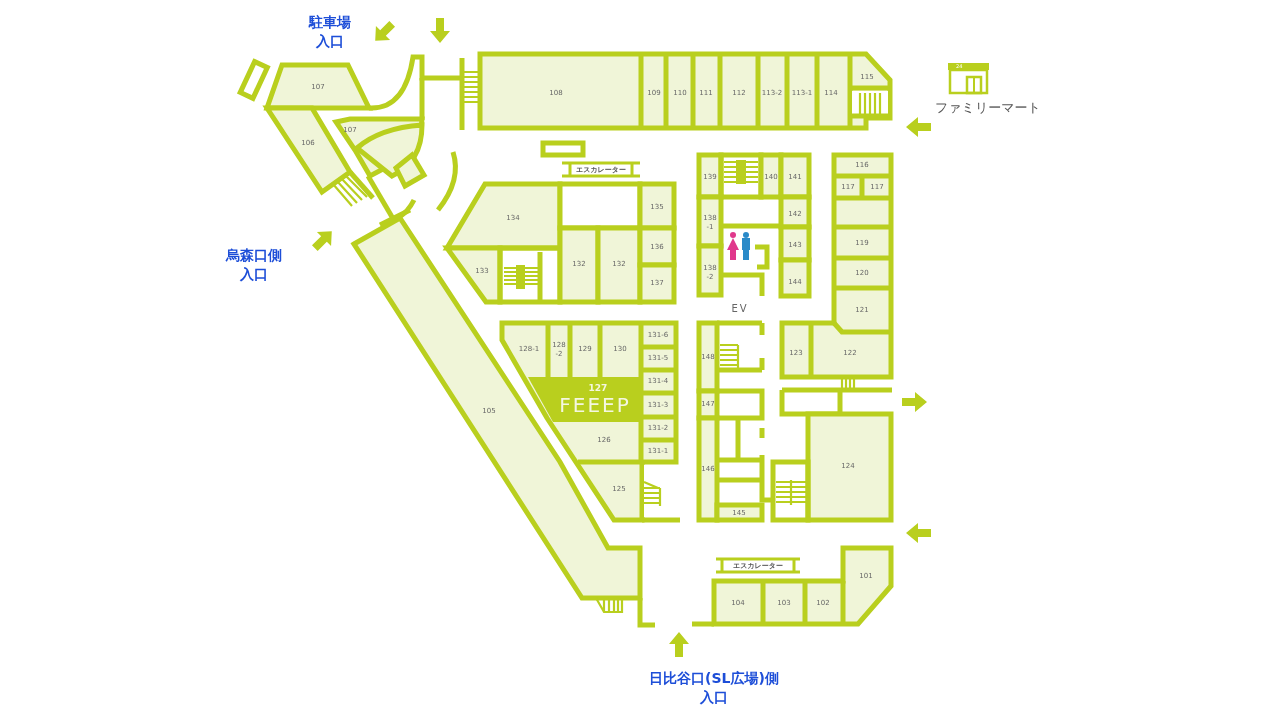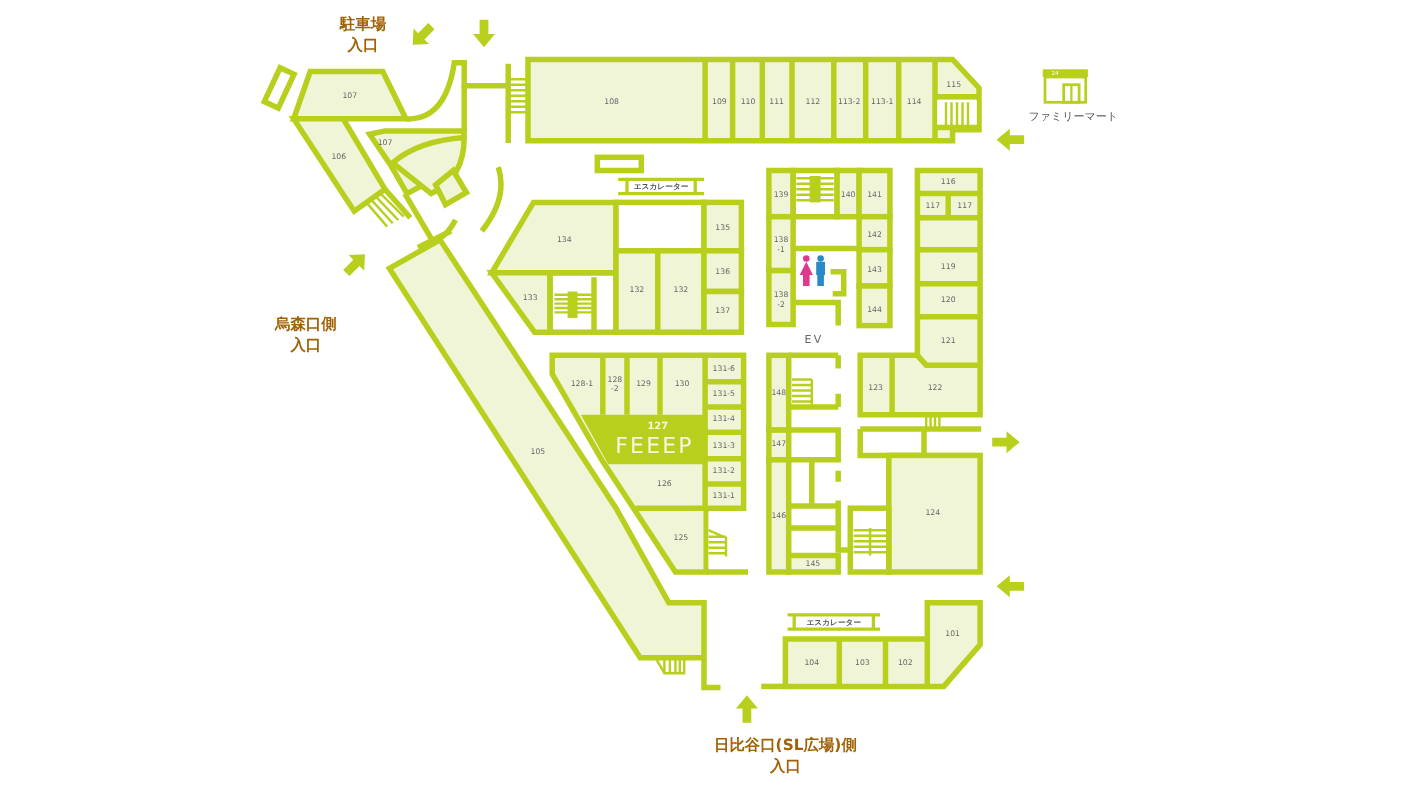"駐車場" .entrance { color: #a16207 -> #1d4ed8 }
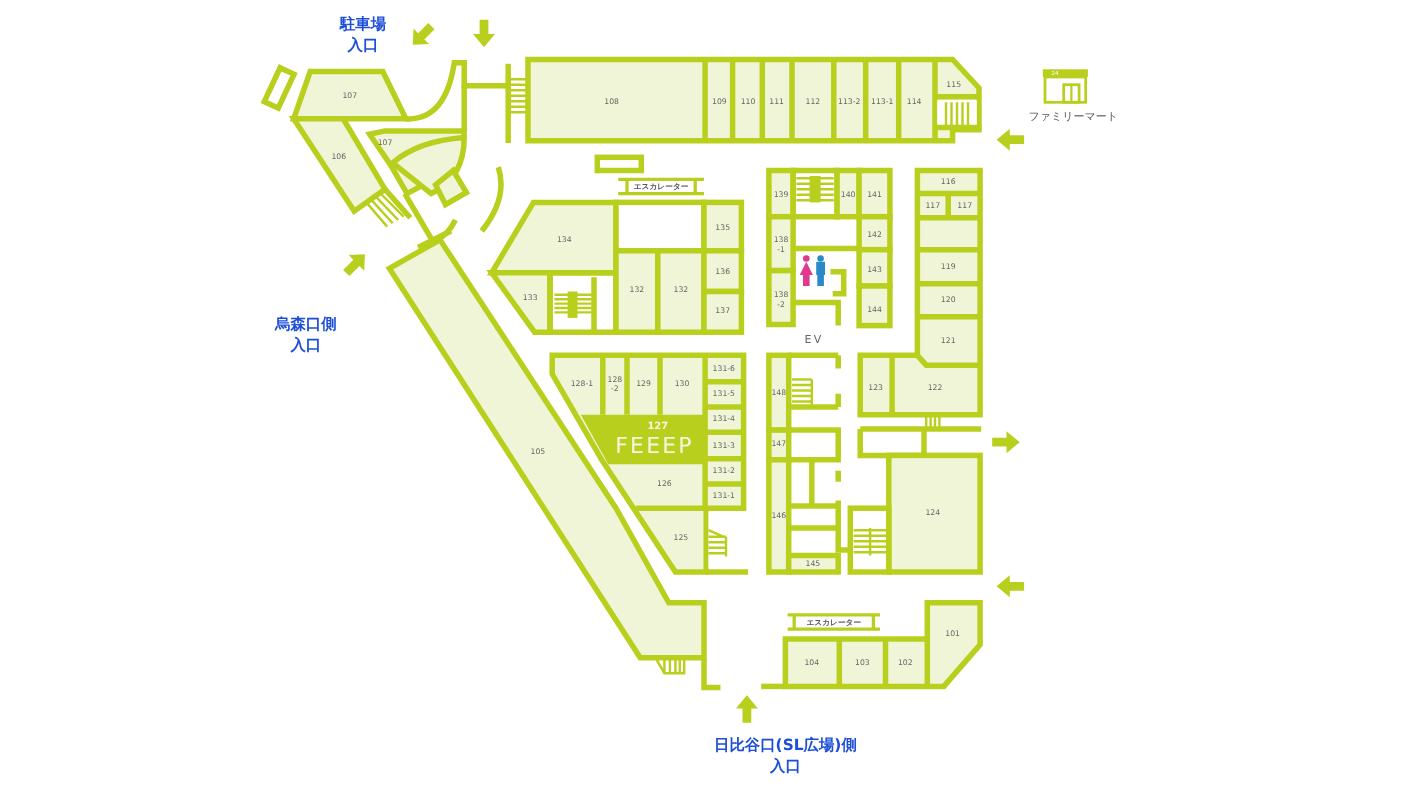"ファミリーマート" .famima { font-size: 10px -> 13px }
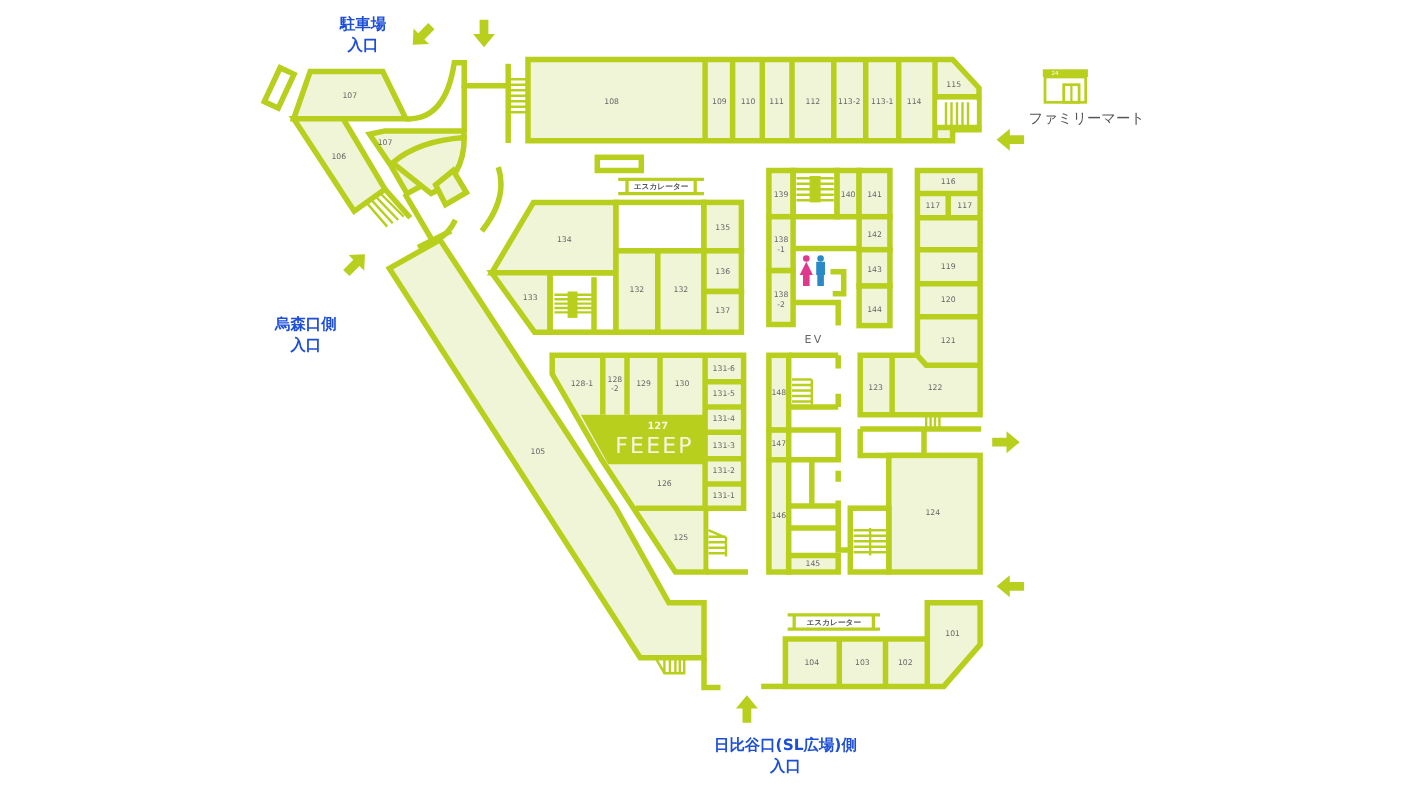"烏森口側" div.entrance { left: 240px -> 216px; margin-top: 40px -> none }
